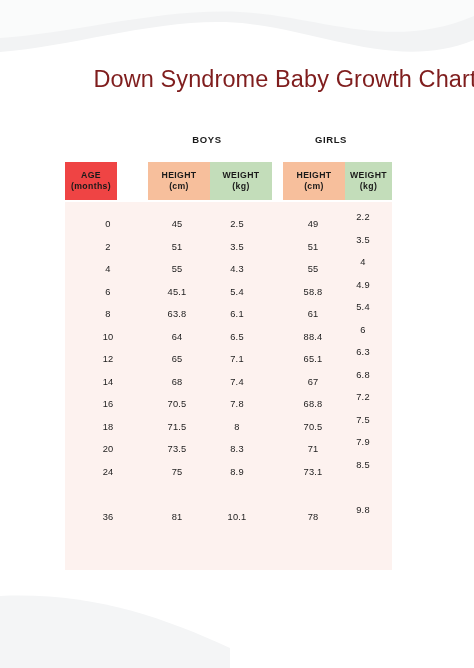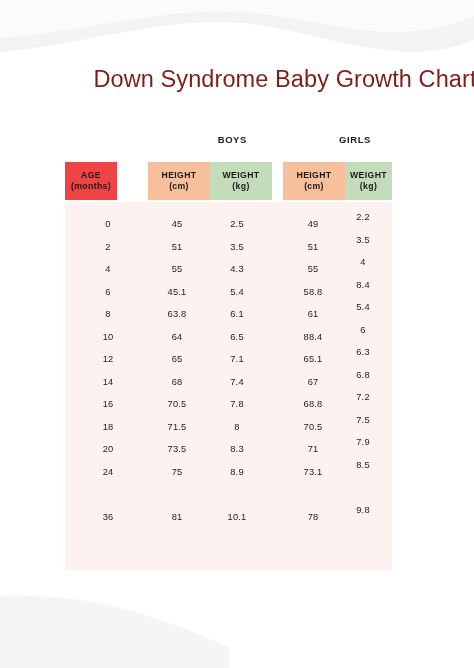"BOYS" .group-caption { text-align: right -> center }
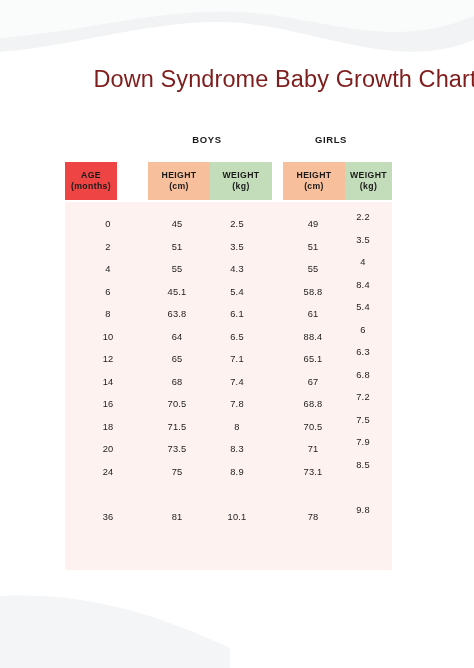"8.4" div.cell { text: 8.4 -> 4.9 }
